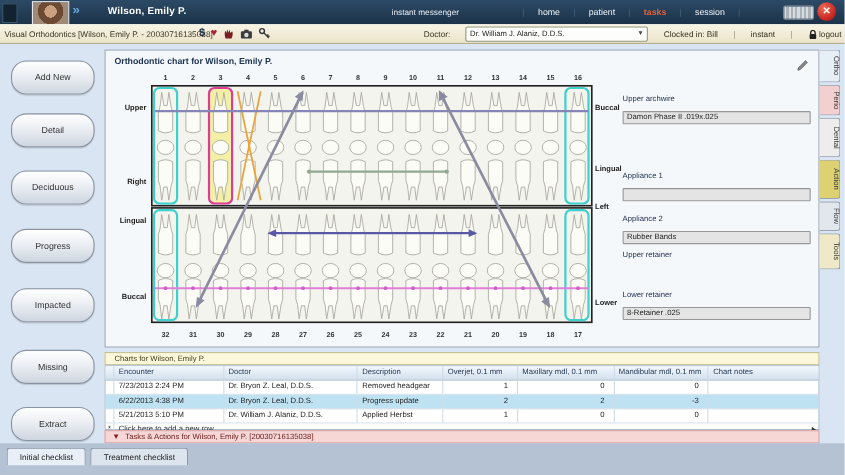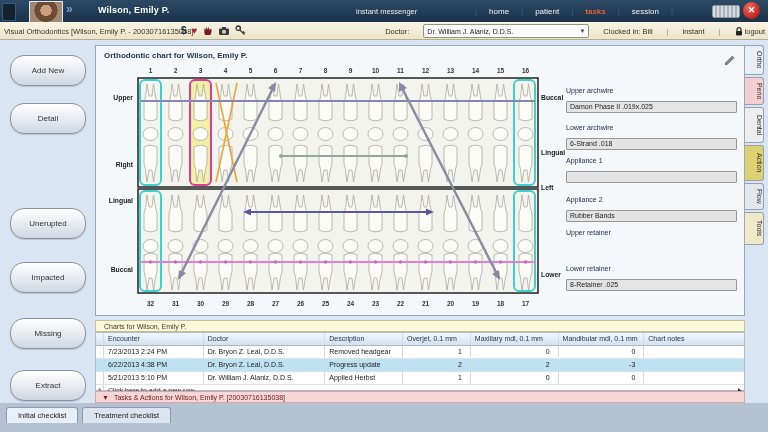"6-Strand .018" div.field { html: <div> <label>Lower archwire</label> <input> </div> -> none }
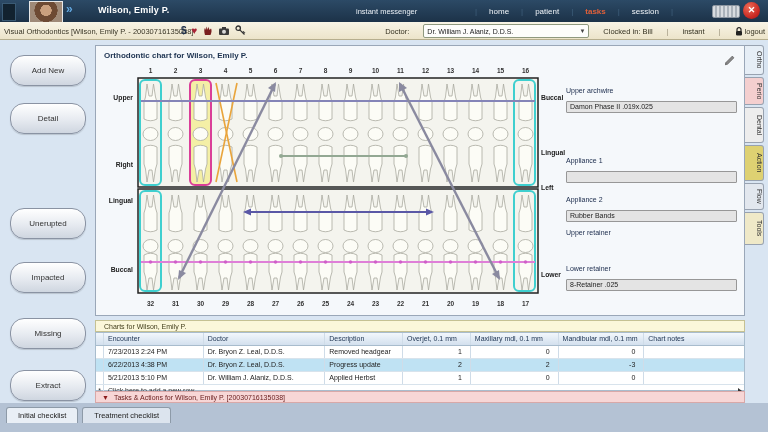"Deciduous" div.sbtn { html: none -> <div>Deciduous</div> }
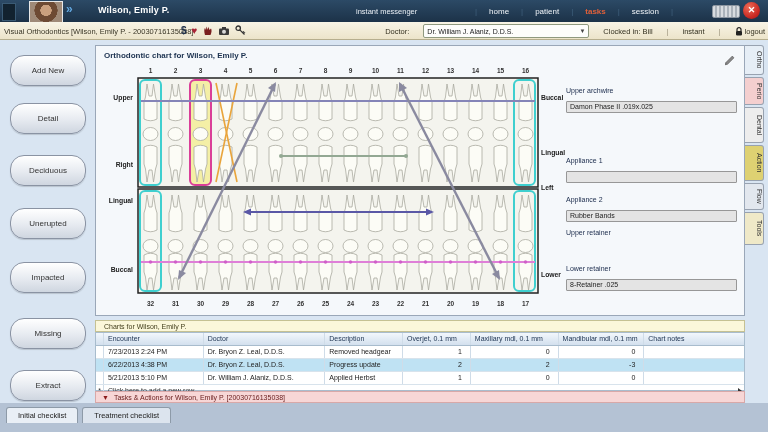"Unerupted" div.sbtn { text: Unerupted -> Progress }
